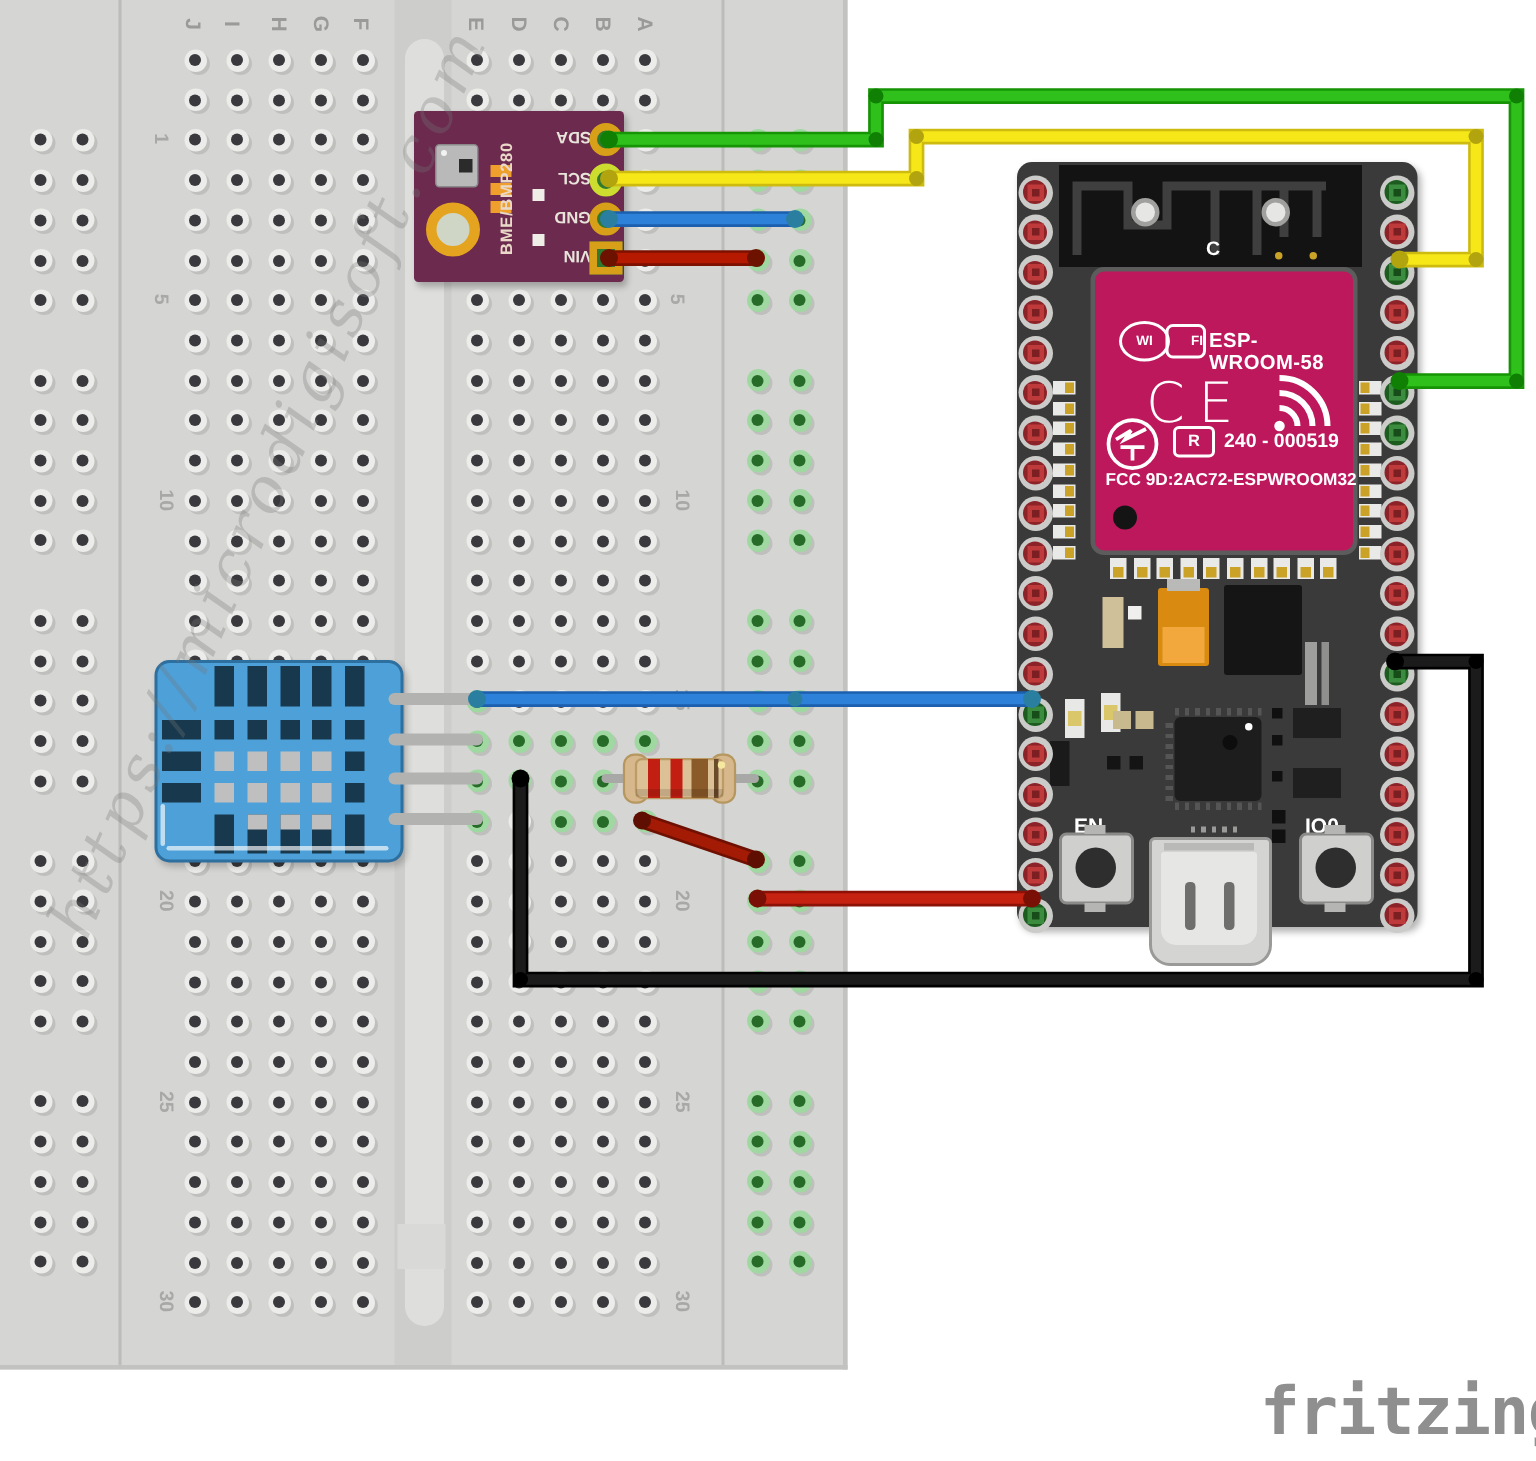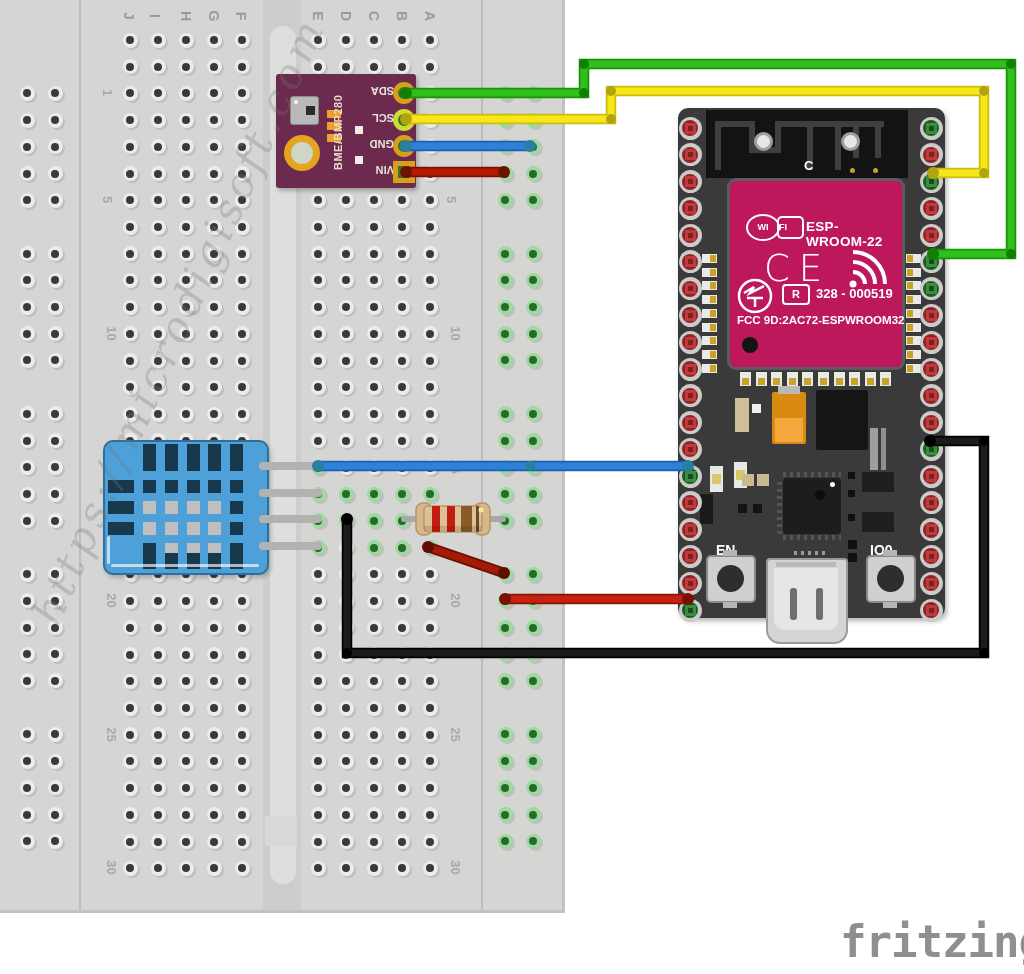"FI" #wifi-rect { text-align: left -> right }
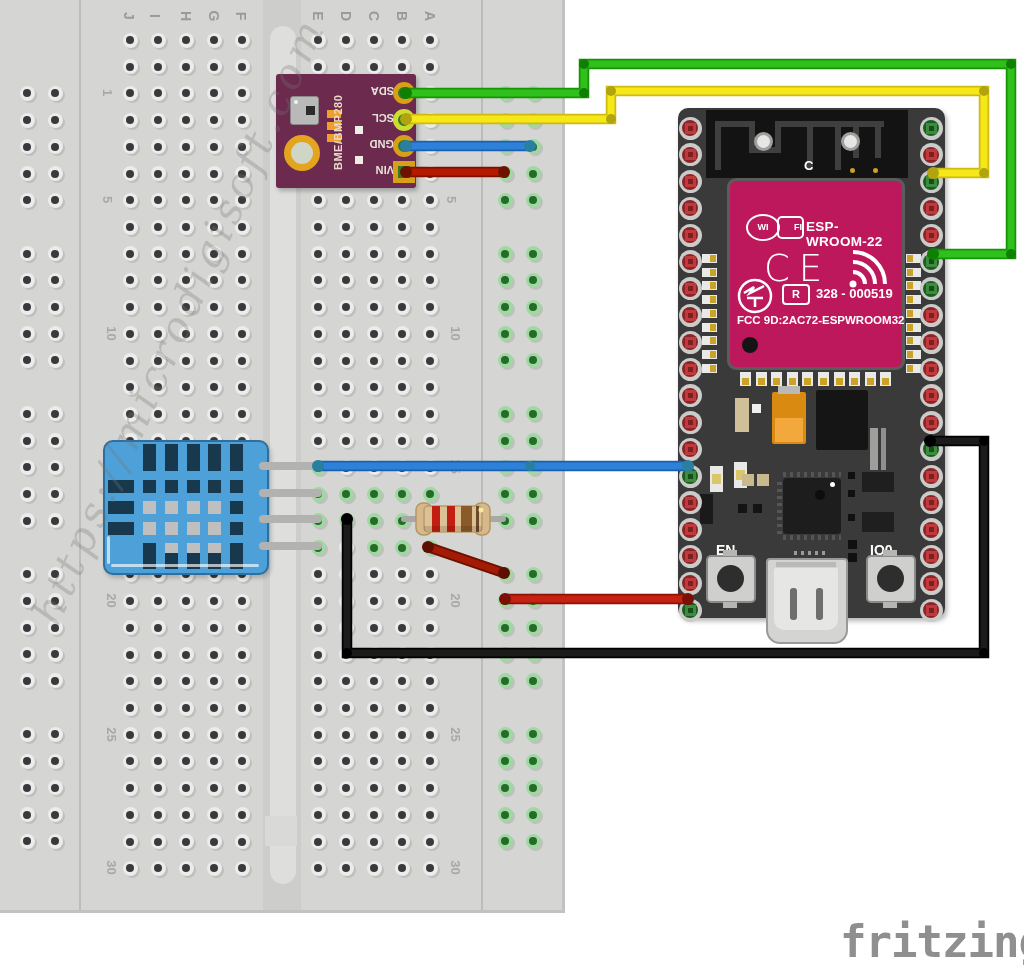"ESP- WROOM-22" div.abs { text: WROOM-22 -> WROOM-58 }
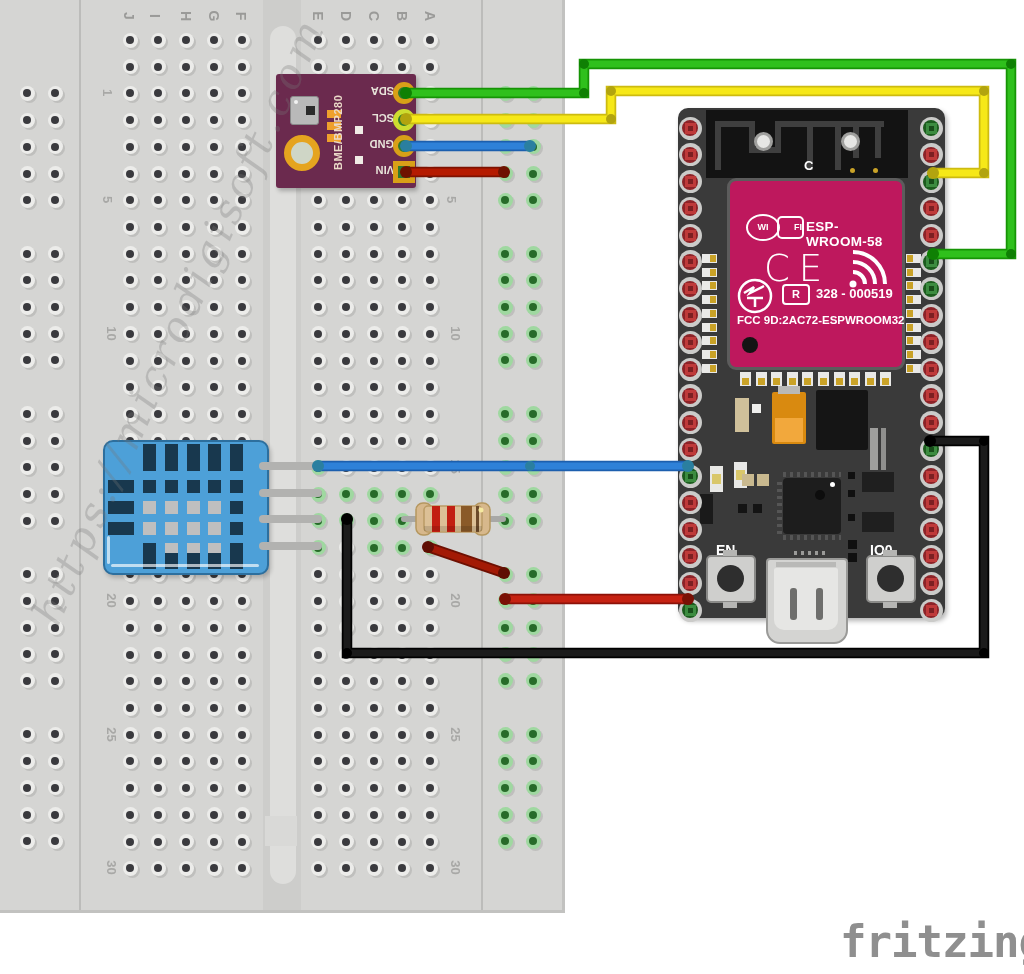"328 - 000519" div.abs { text: 328 -> 240 }
